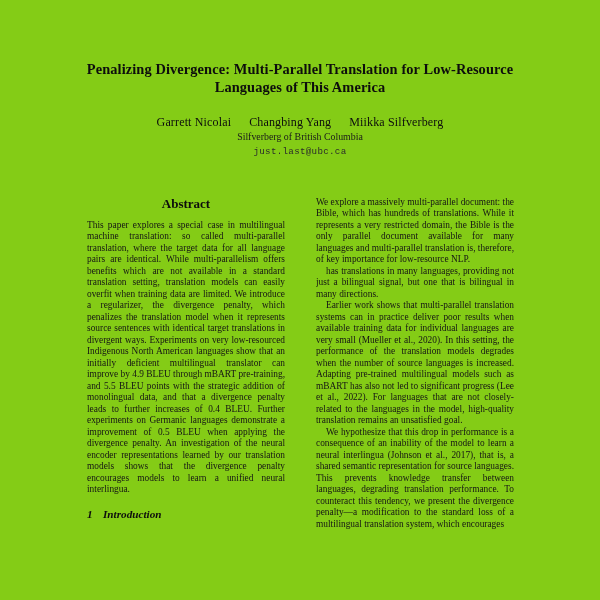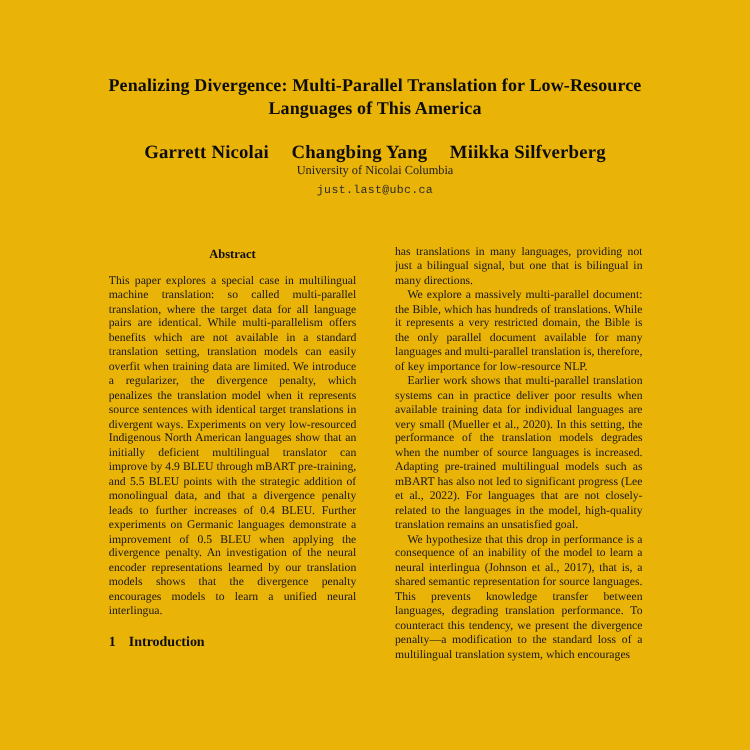"Penalizing Divergence: Multi-Parallel" .page { background: #eab308 -> #84cc16 }
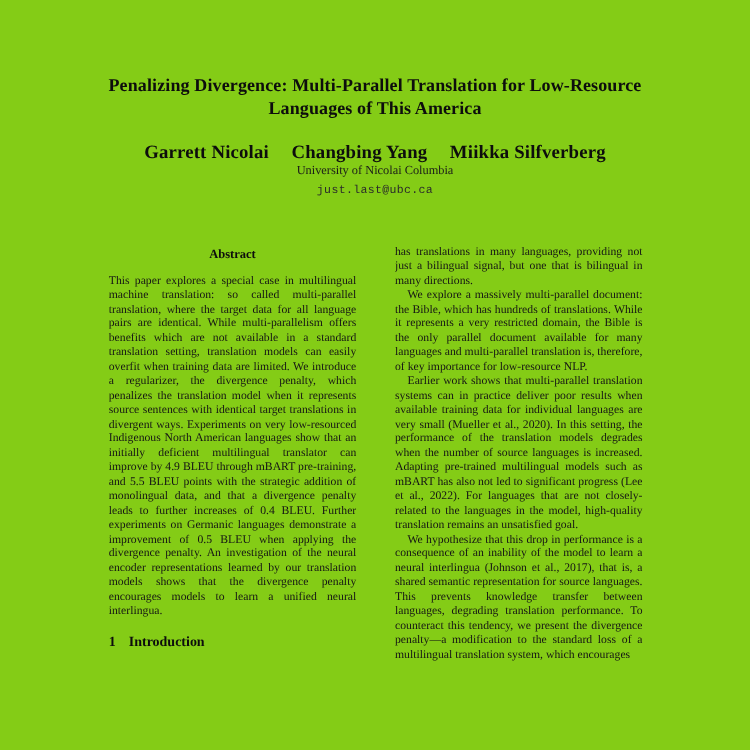"Garrett Nicolai Changbing Yang Miikka" .authors { font-size: 15px -> 12px; font-weight: bold -> normal }
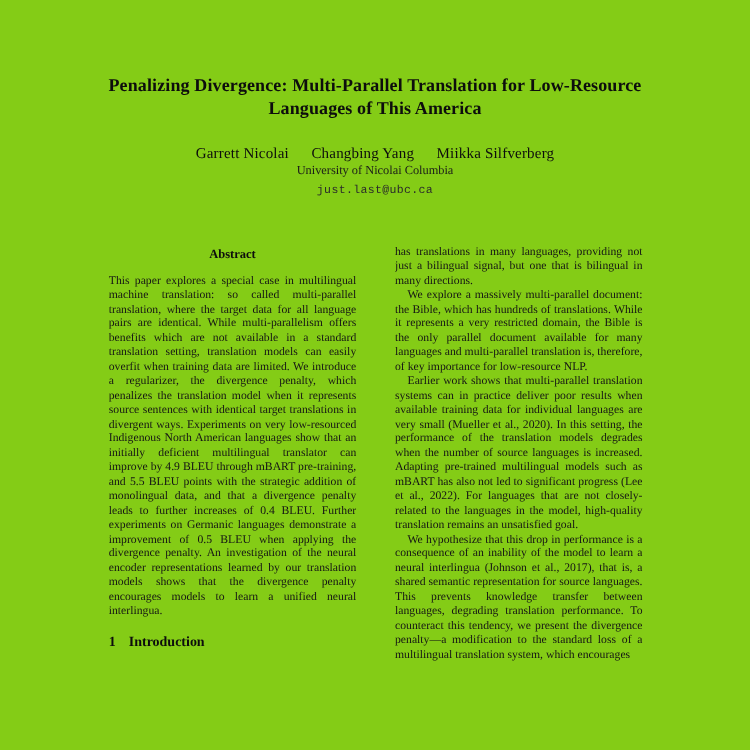"University of Nicolai Columbia" div.affiliation { text: University of Nicolai -> Silfverberg of British }
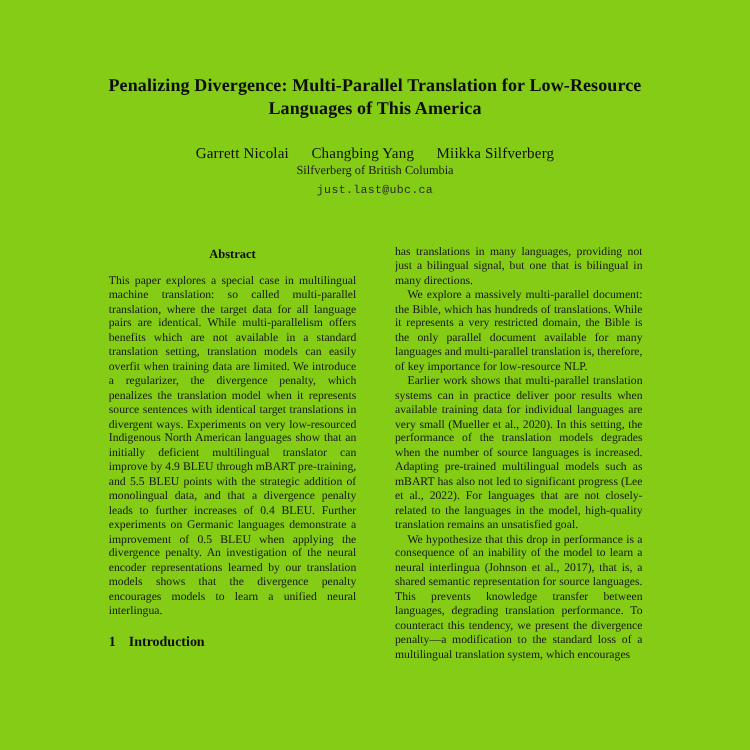"Abstract" .abstract-heading { font-size: 10px -> 13px }
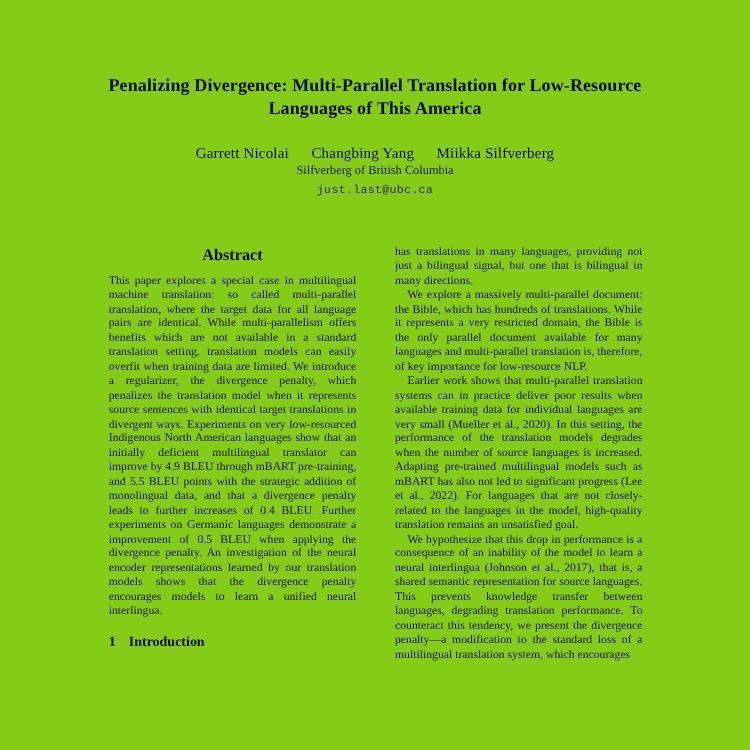"has translations in many languages," p.para { order: before "We explore a massively multi-parallel" -> after "We explore a massively multi-parallel" }
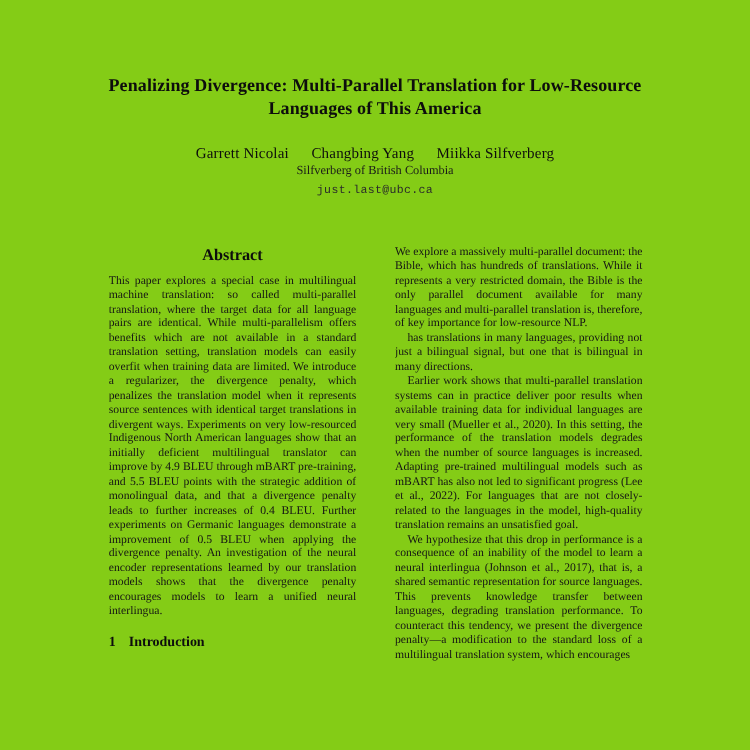"1 Introduction" .section-heading { font-style: none -> italic }
